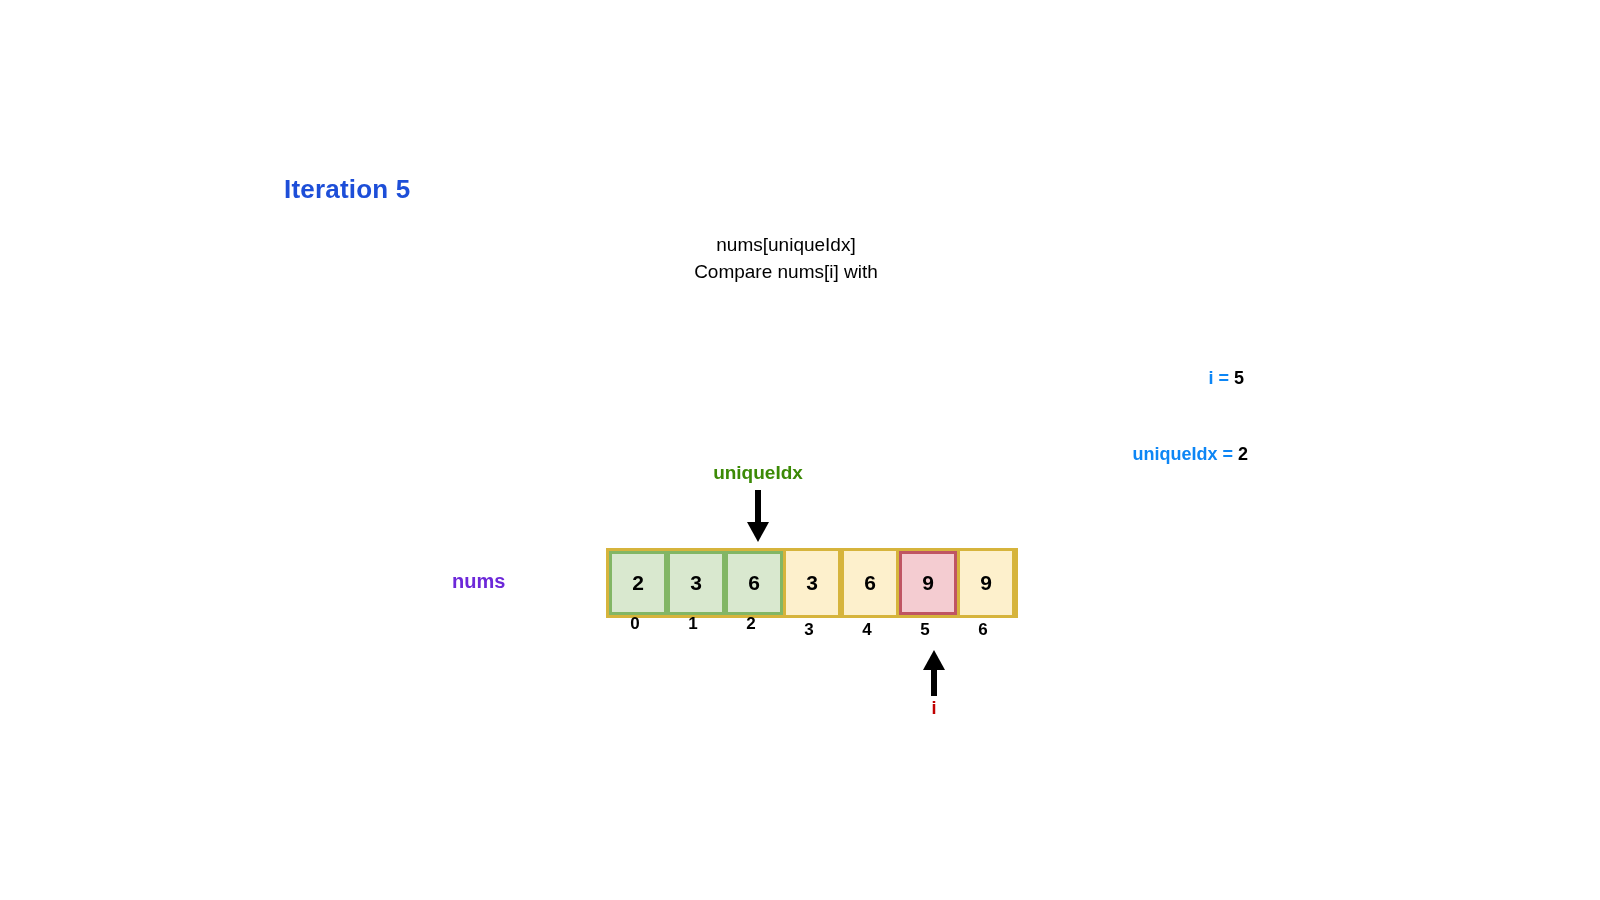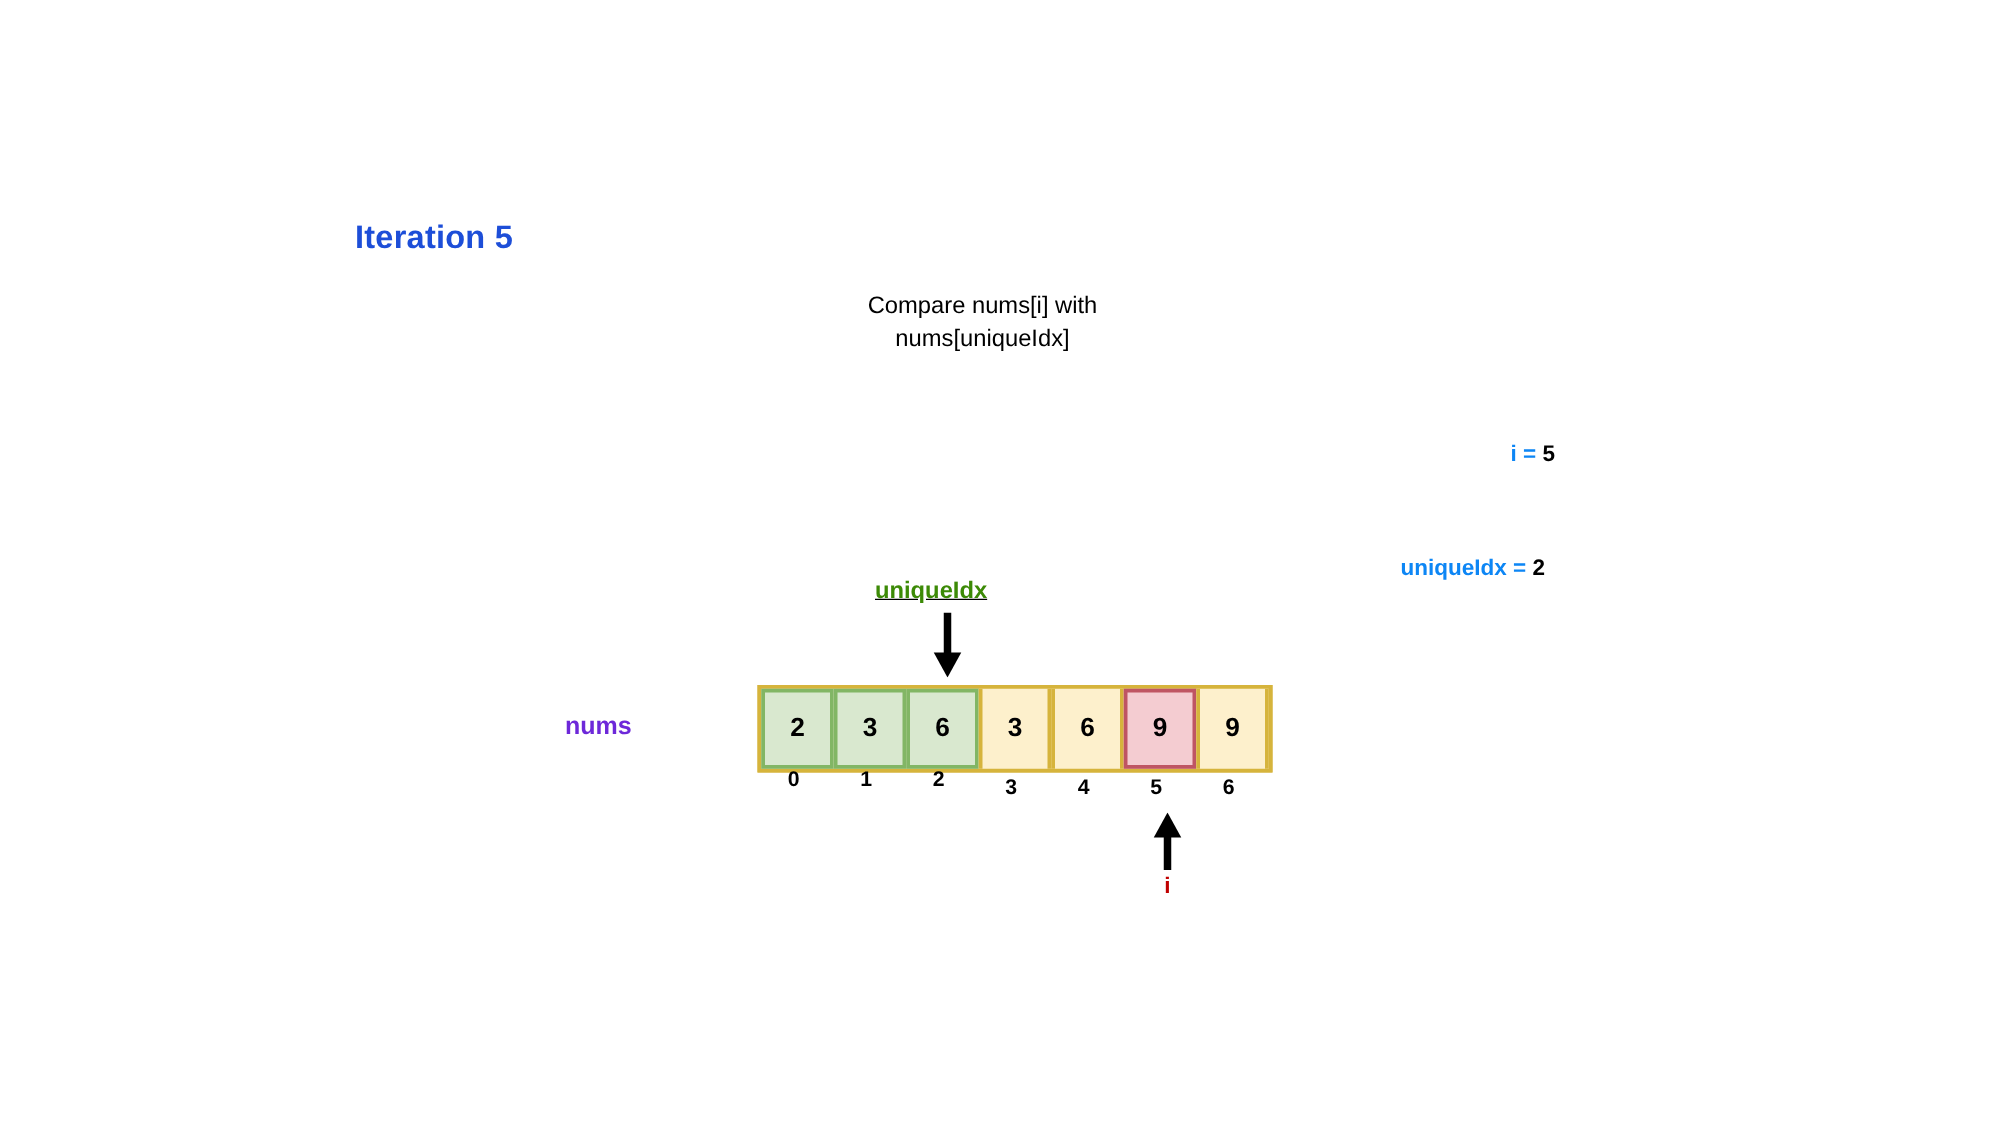"Compare nums[i] with" span.desc-line { order: before "nums[uniqueIdx]" -> after "nums[uniqueIdx]" }
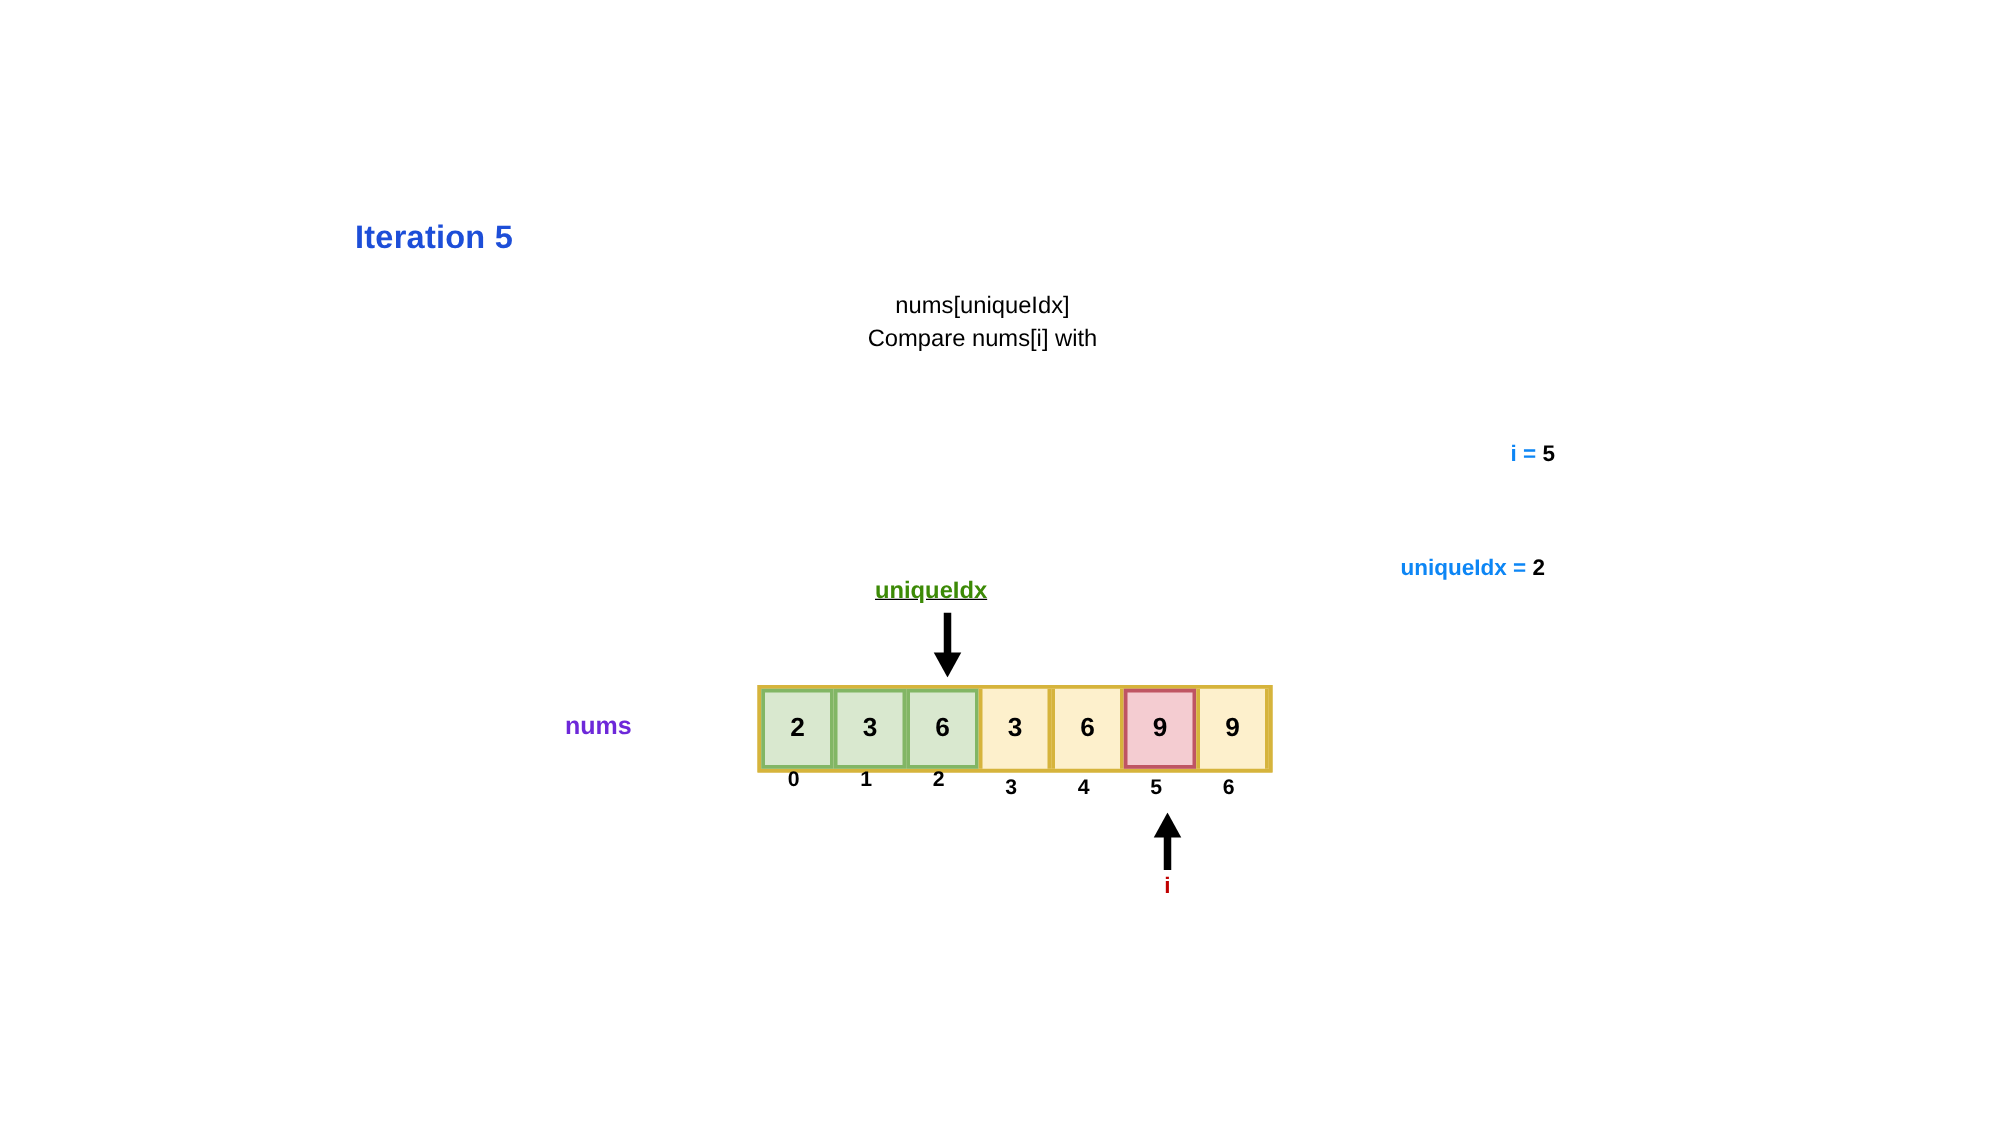"i = 5" #var-i { top: 353px -> 368px }
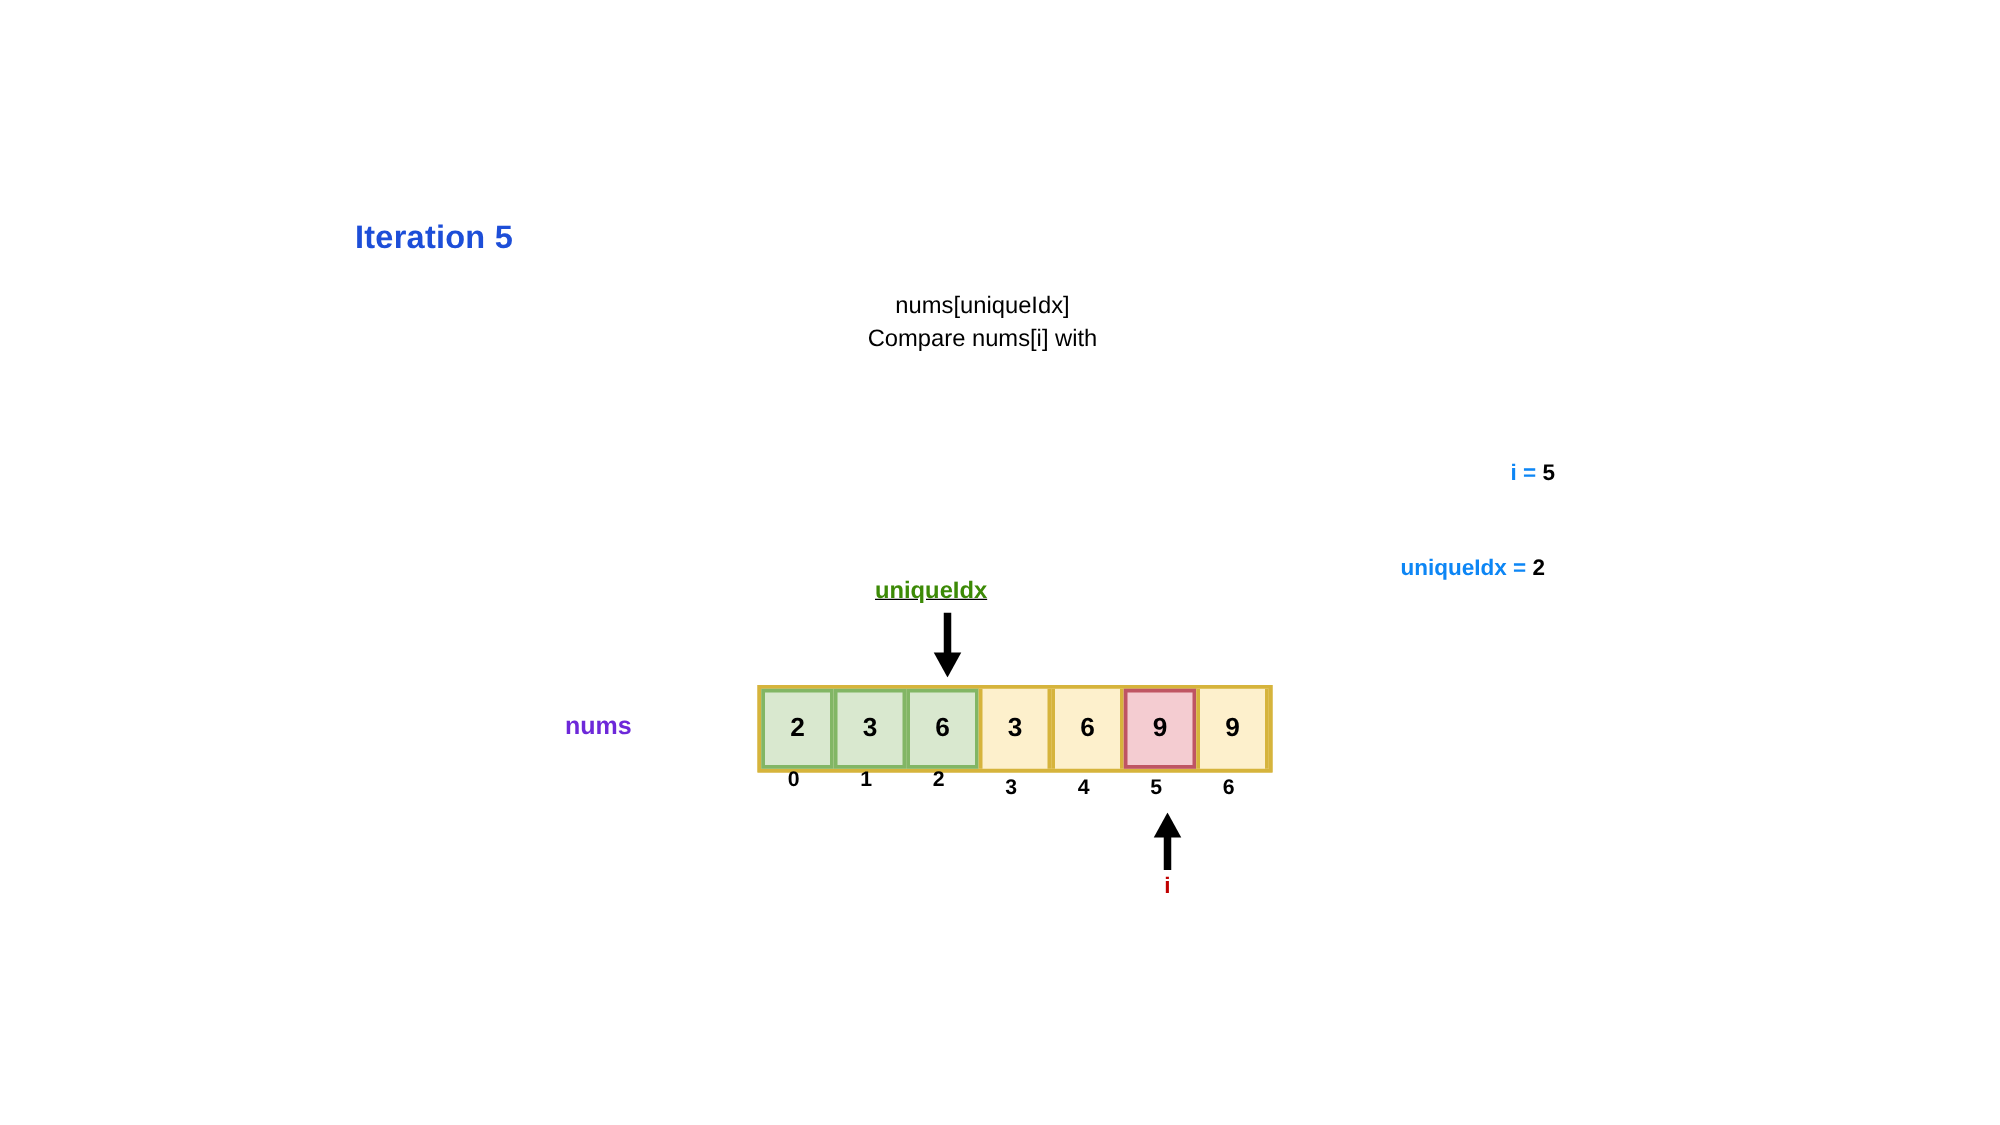"uniqueIdx = 2" #var-unique { right: 364px -> 352px }
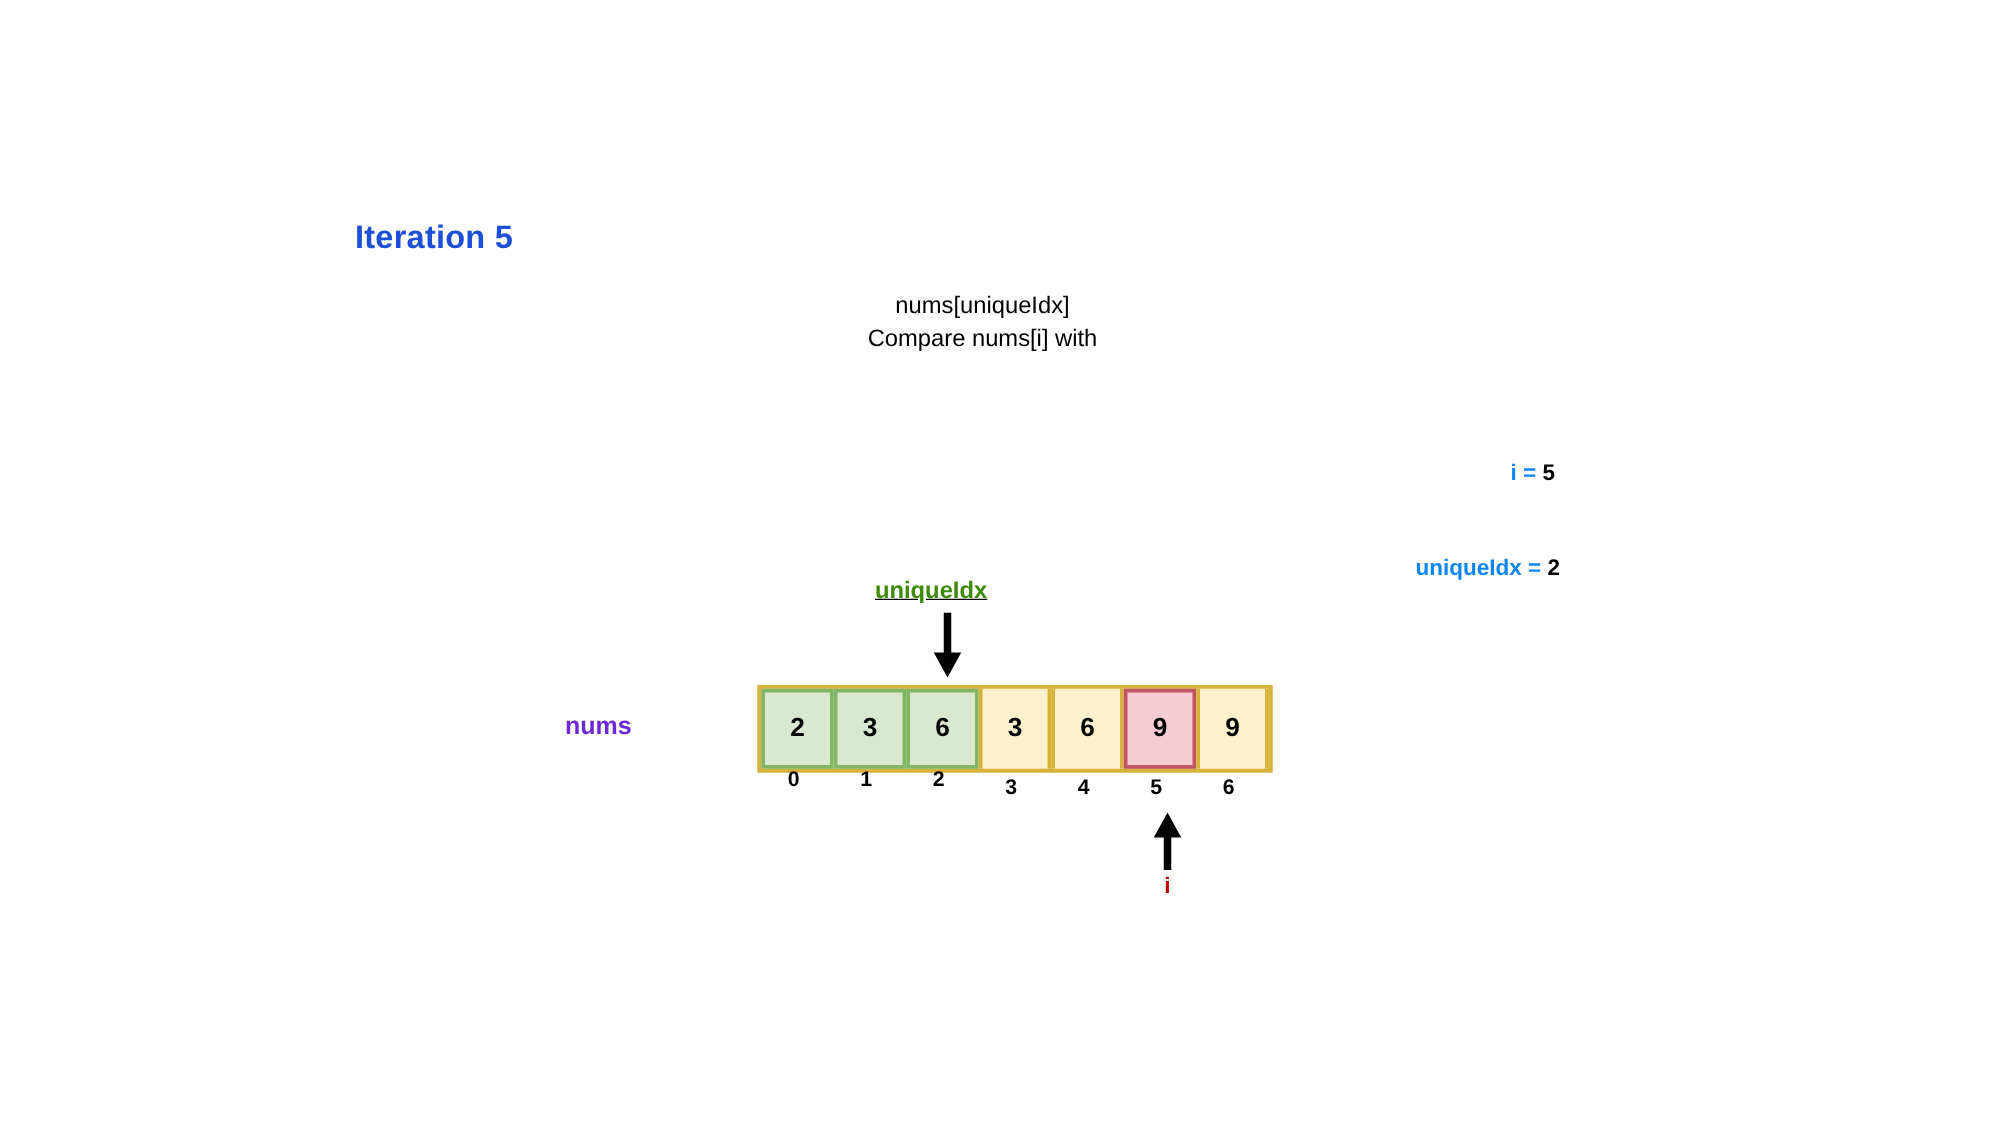"uniqueIdx" #unique-pointer { text-align: none -> center; text-decoration: underline -> none }
